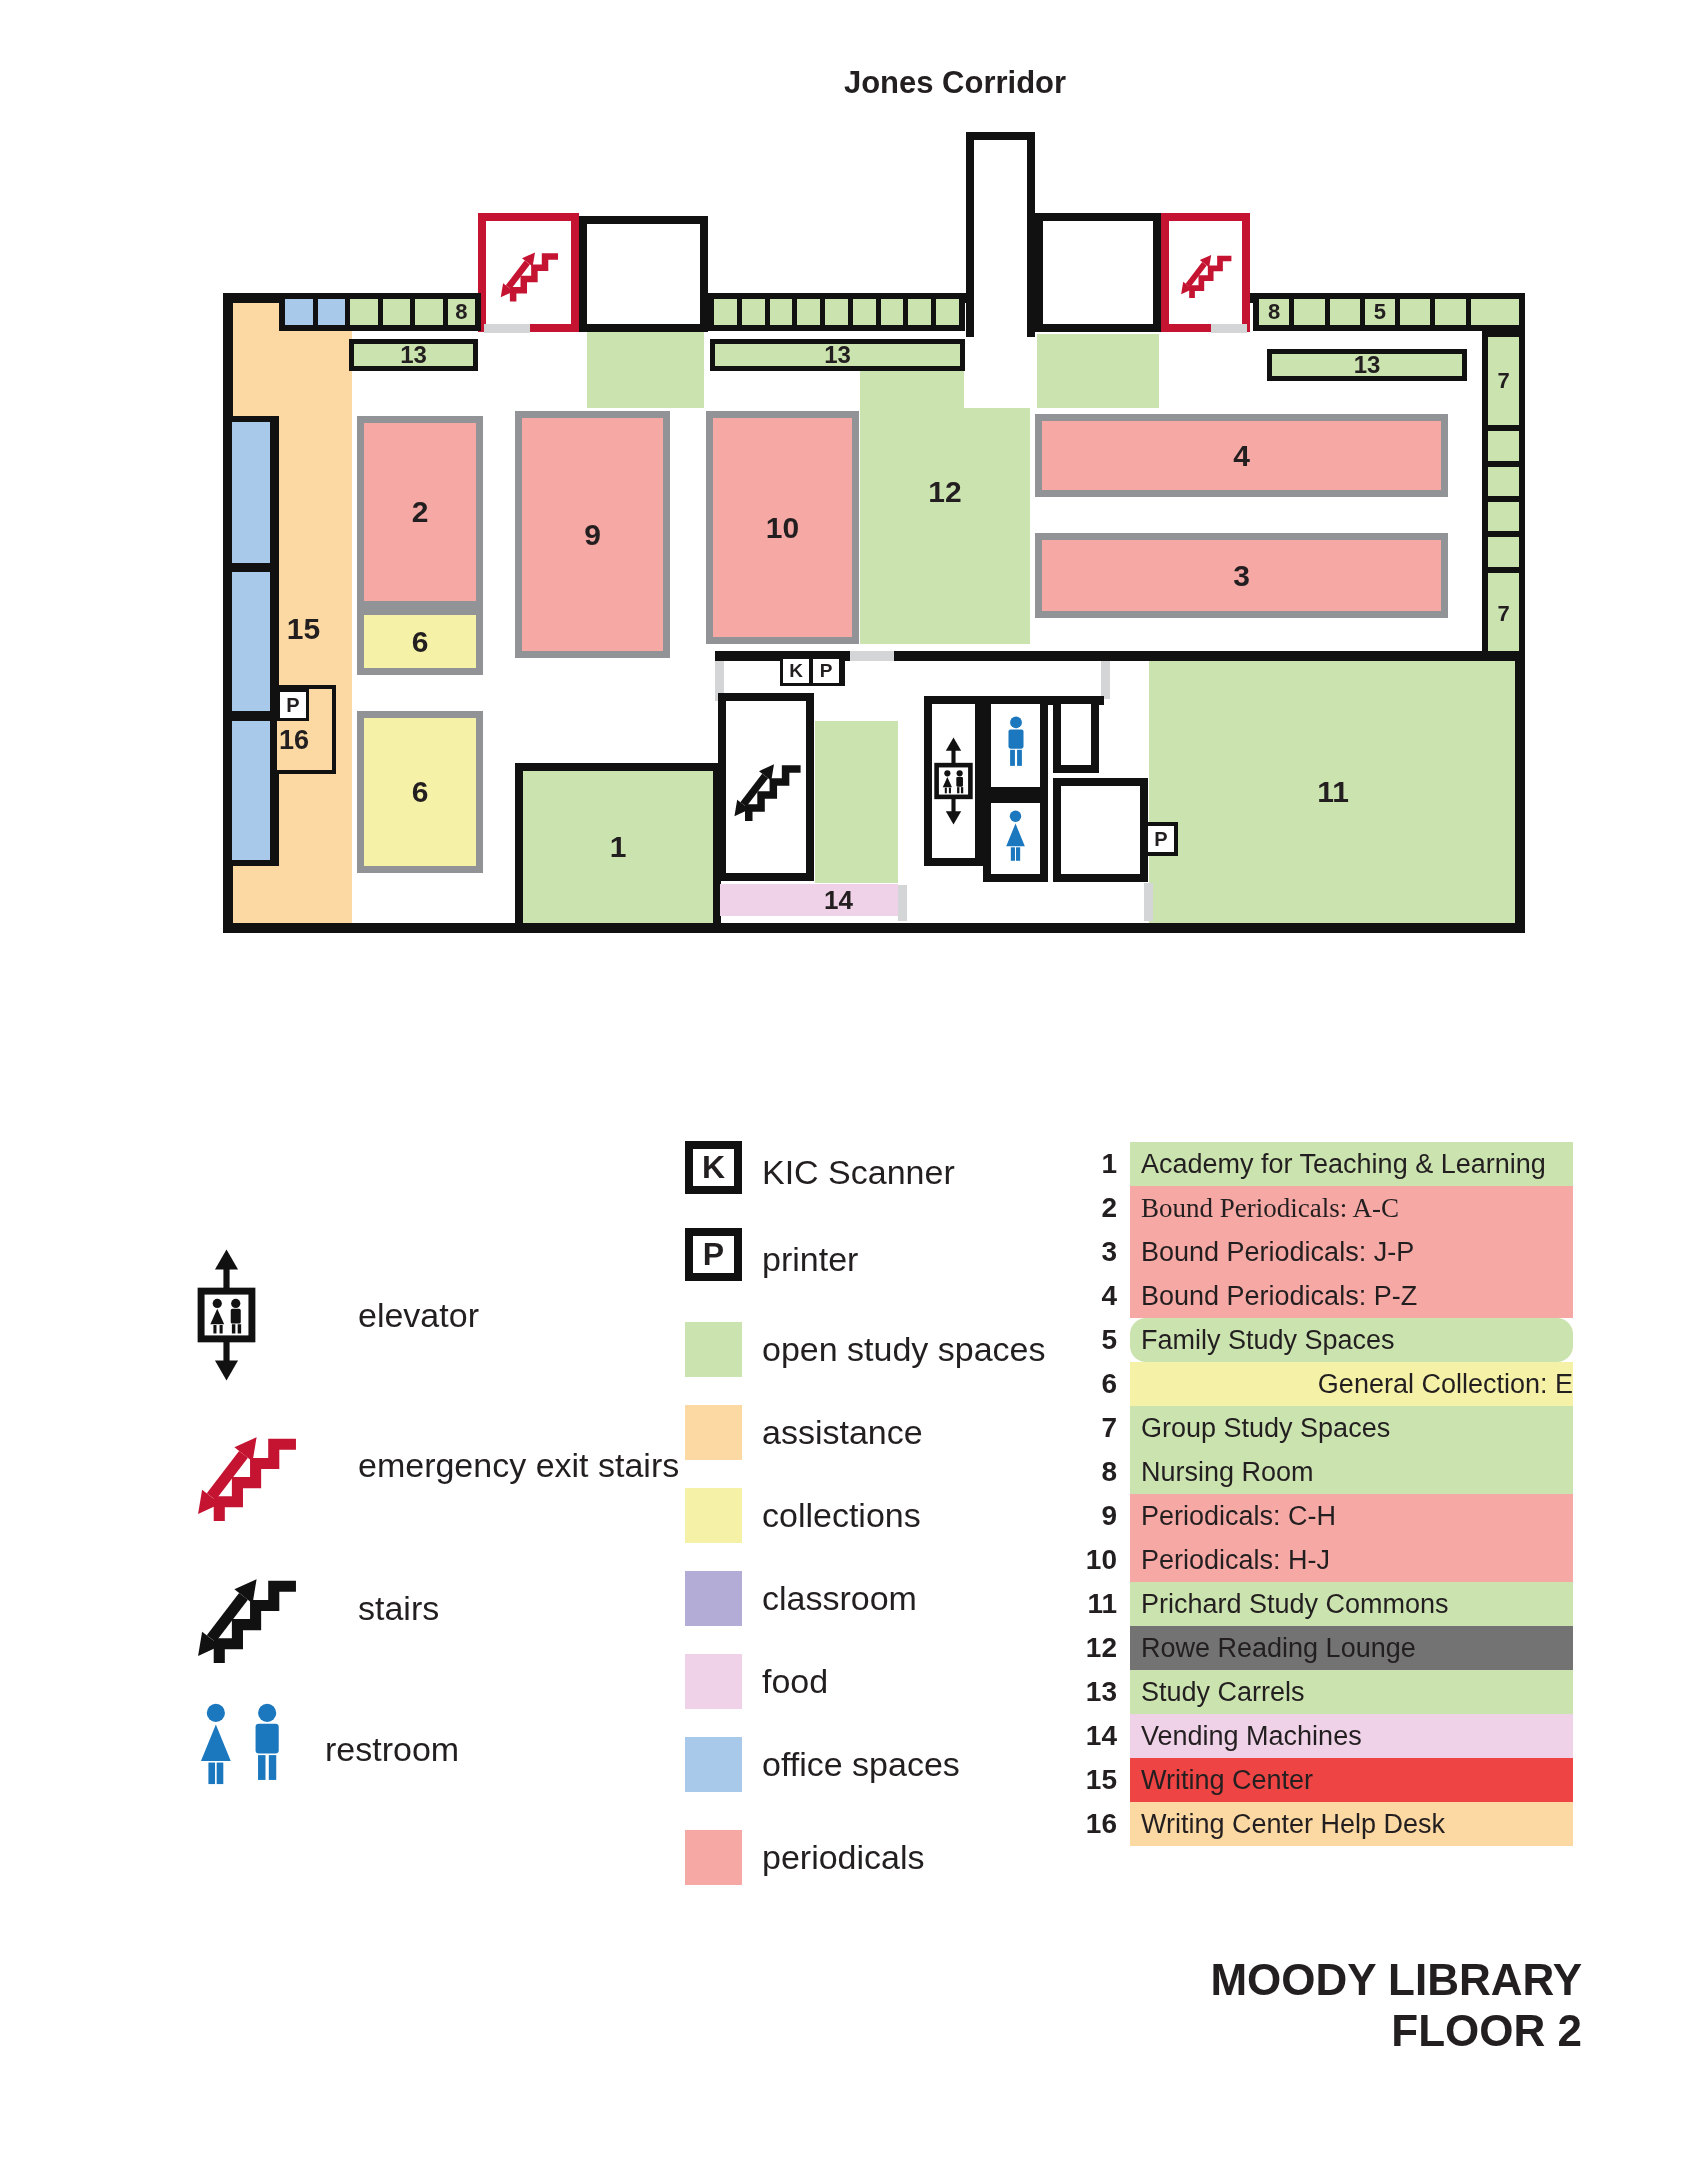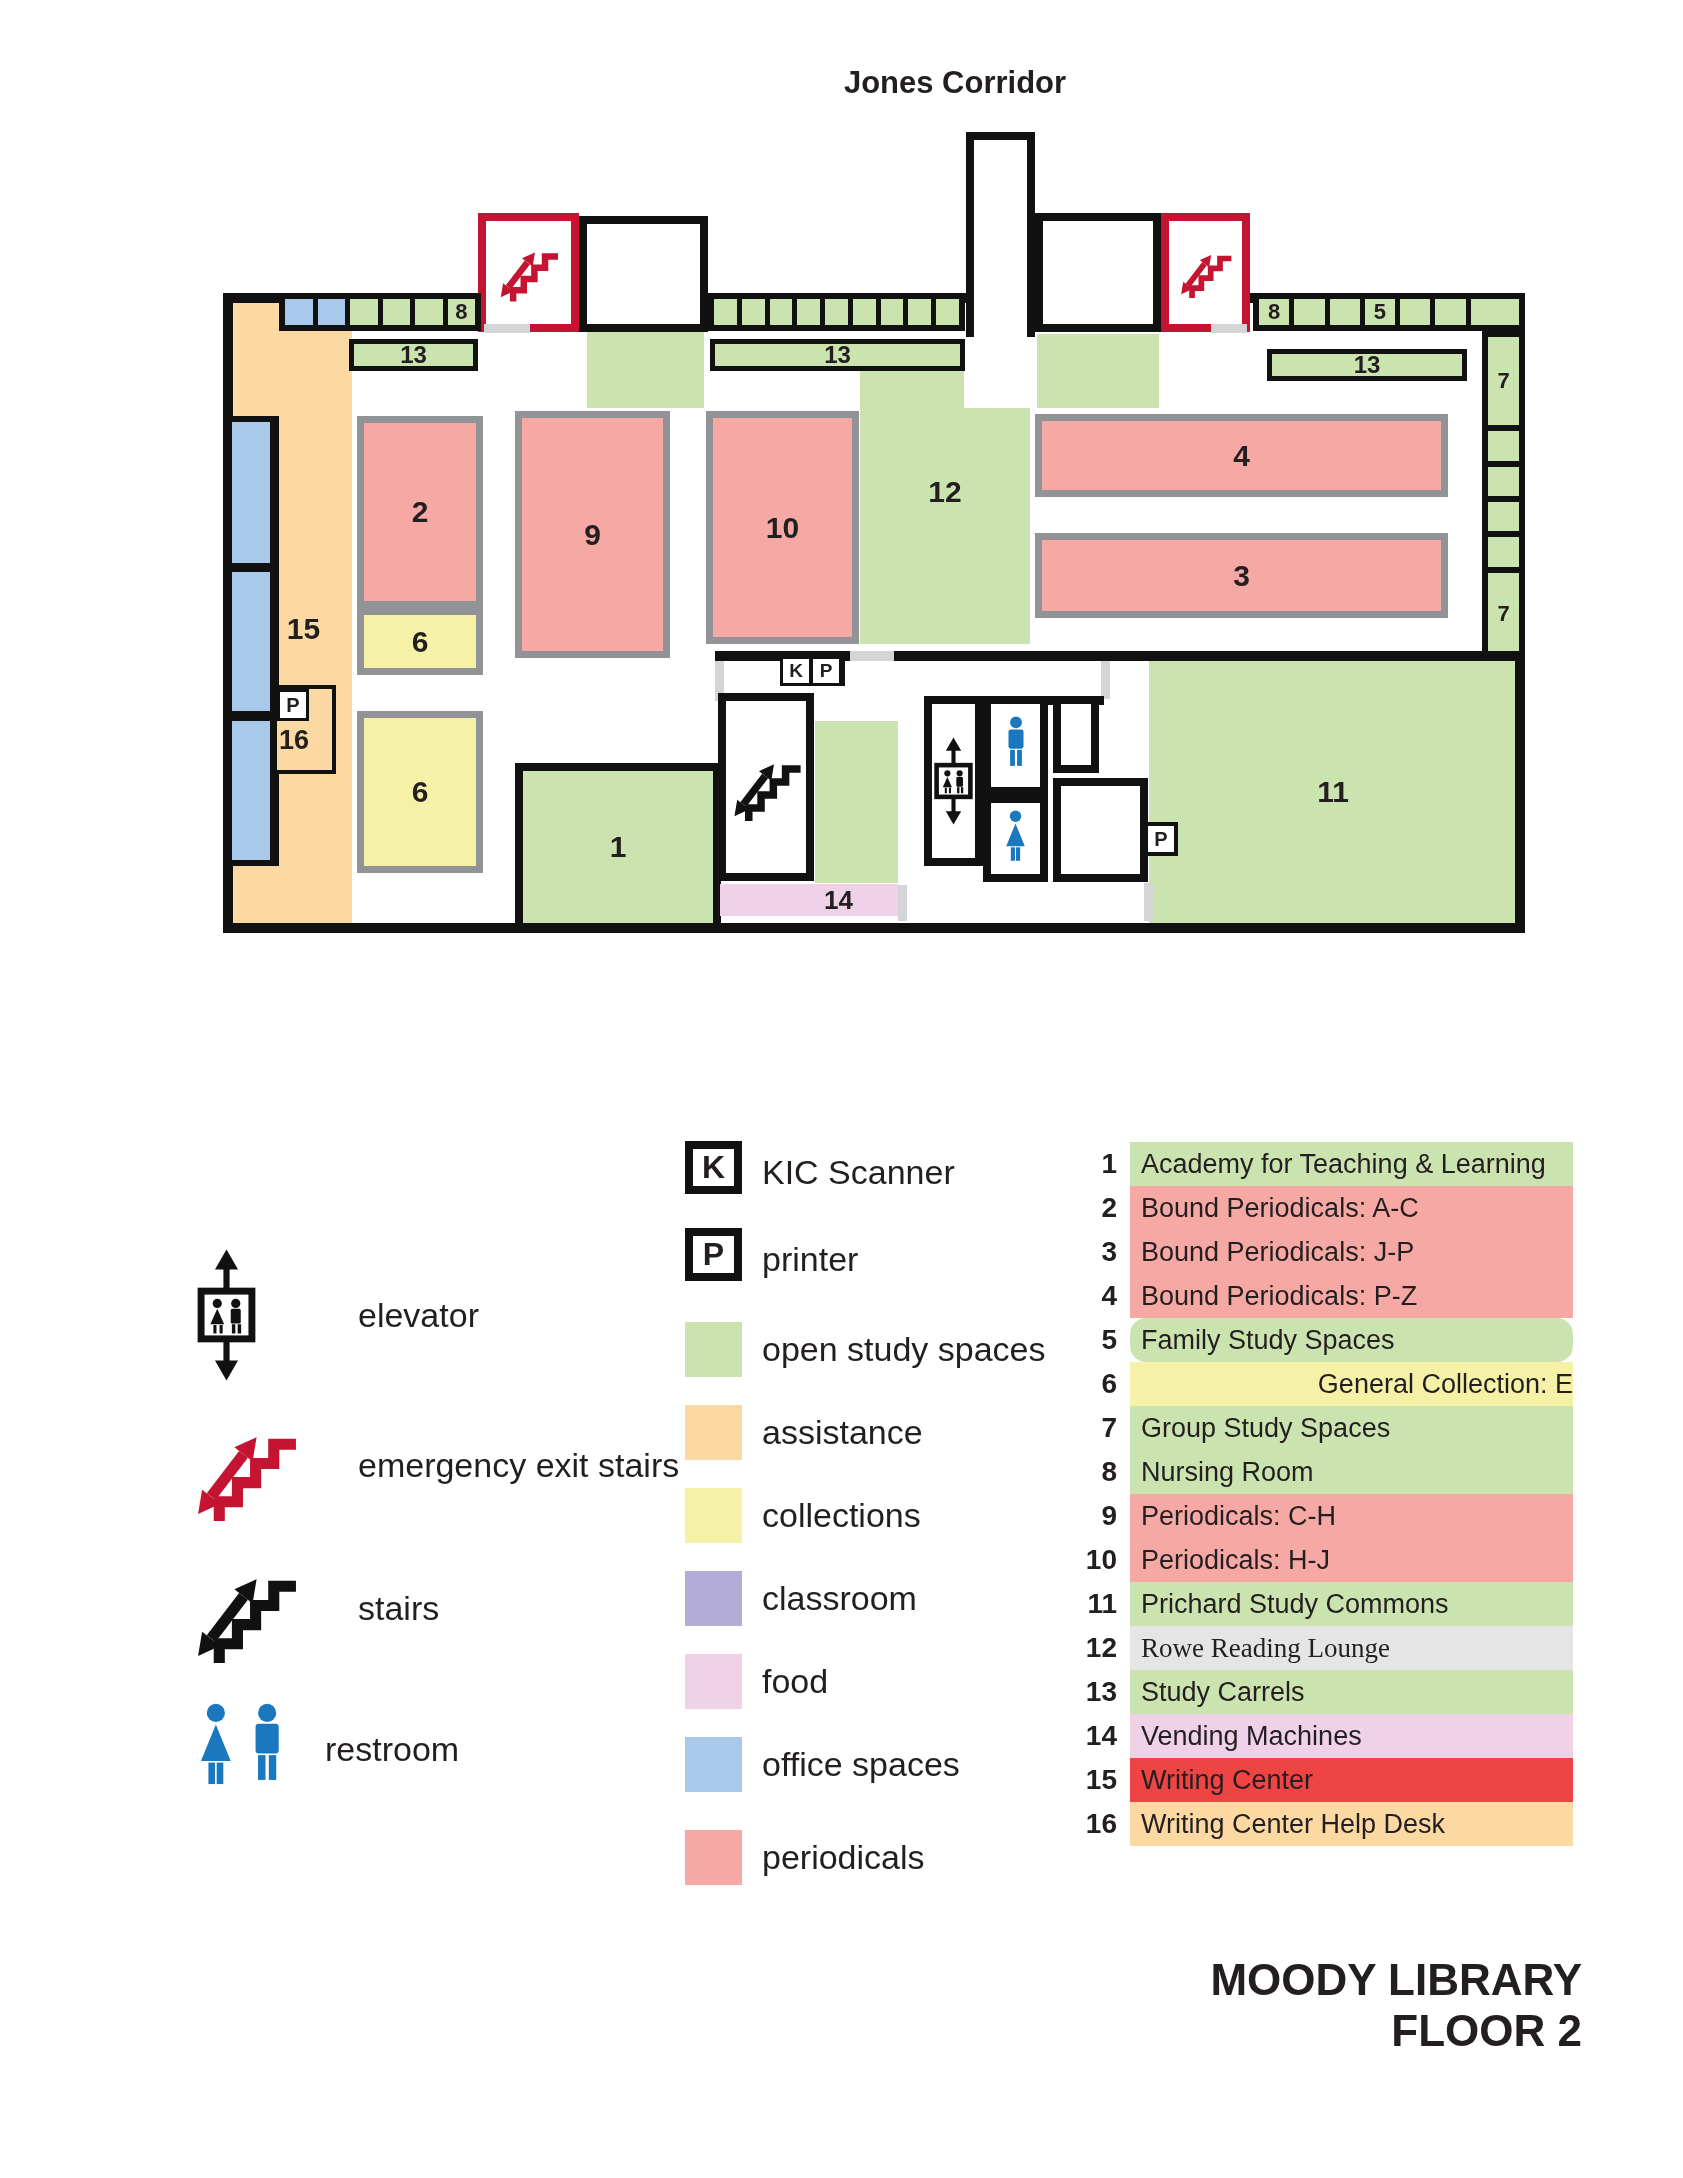"Bound Periodicals: A-C" span.dir-band { font-family: none -> Liberation Serif, serif }
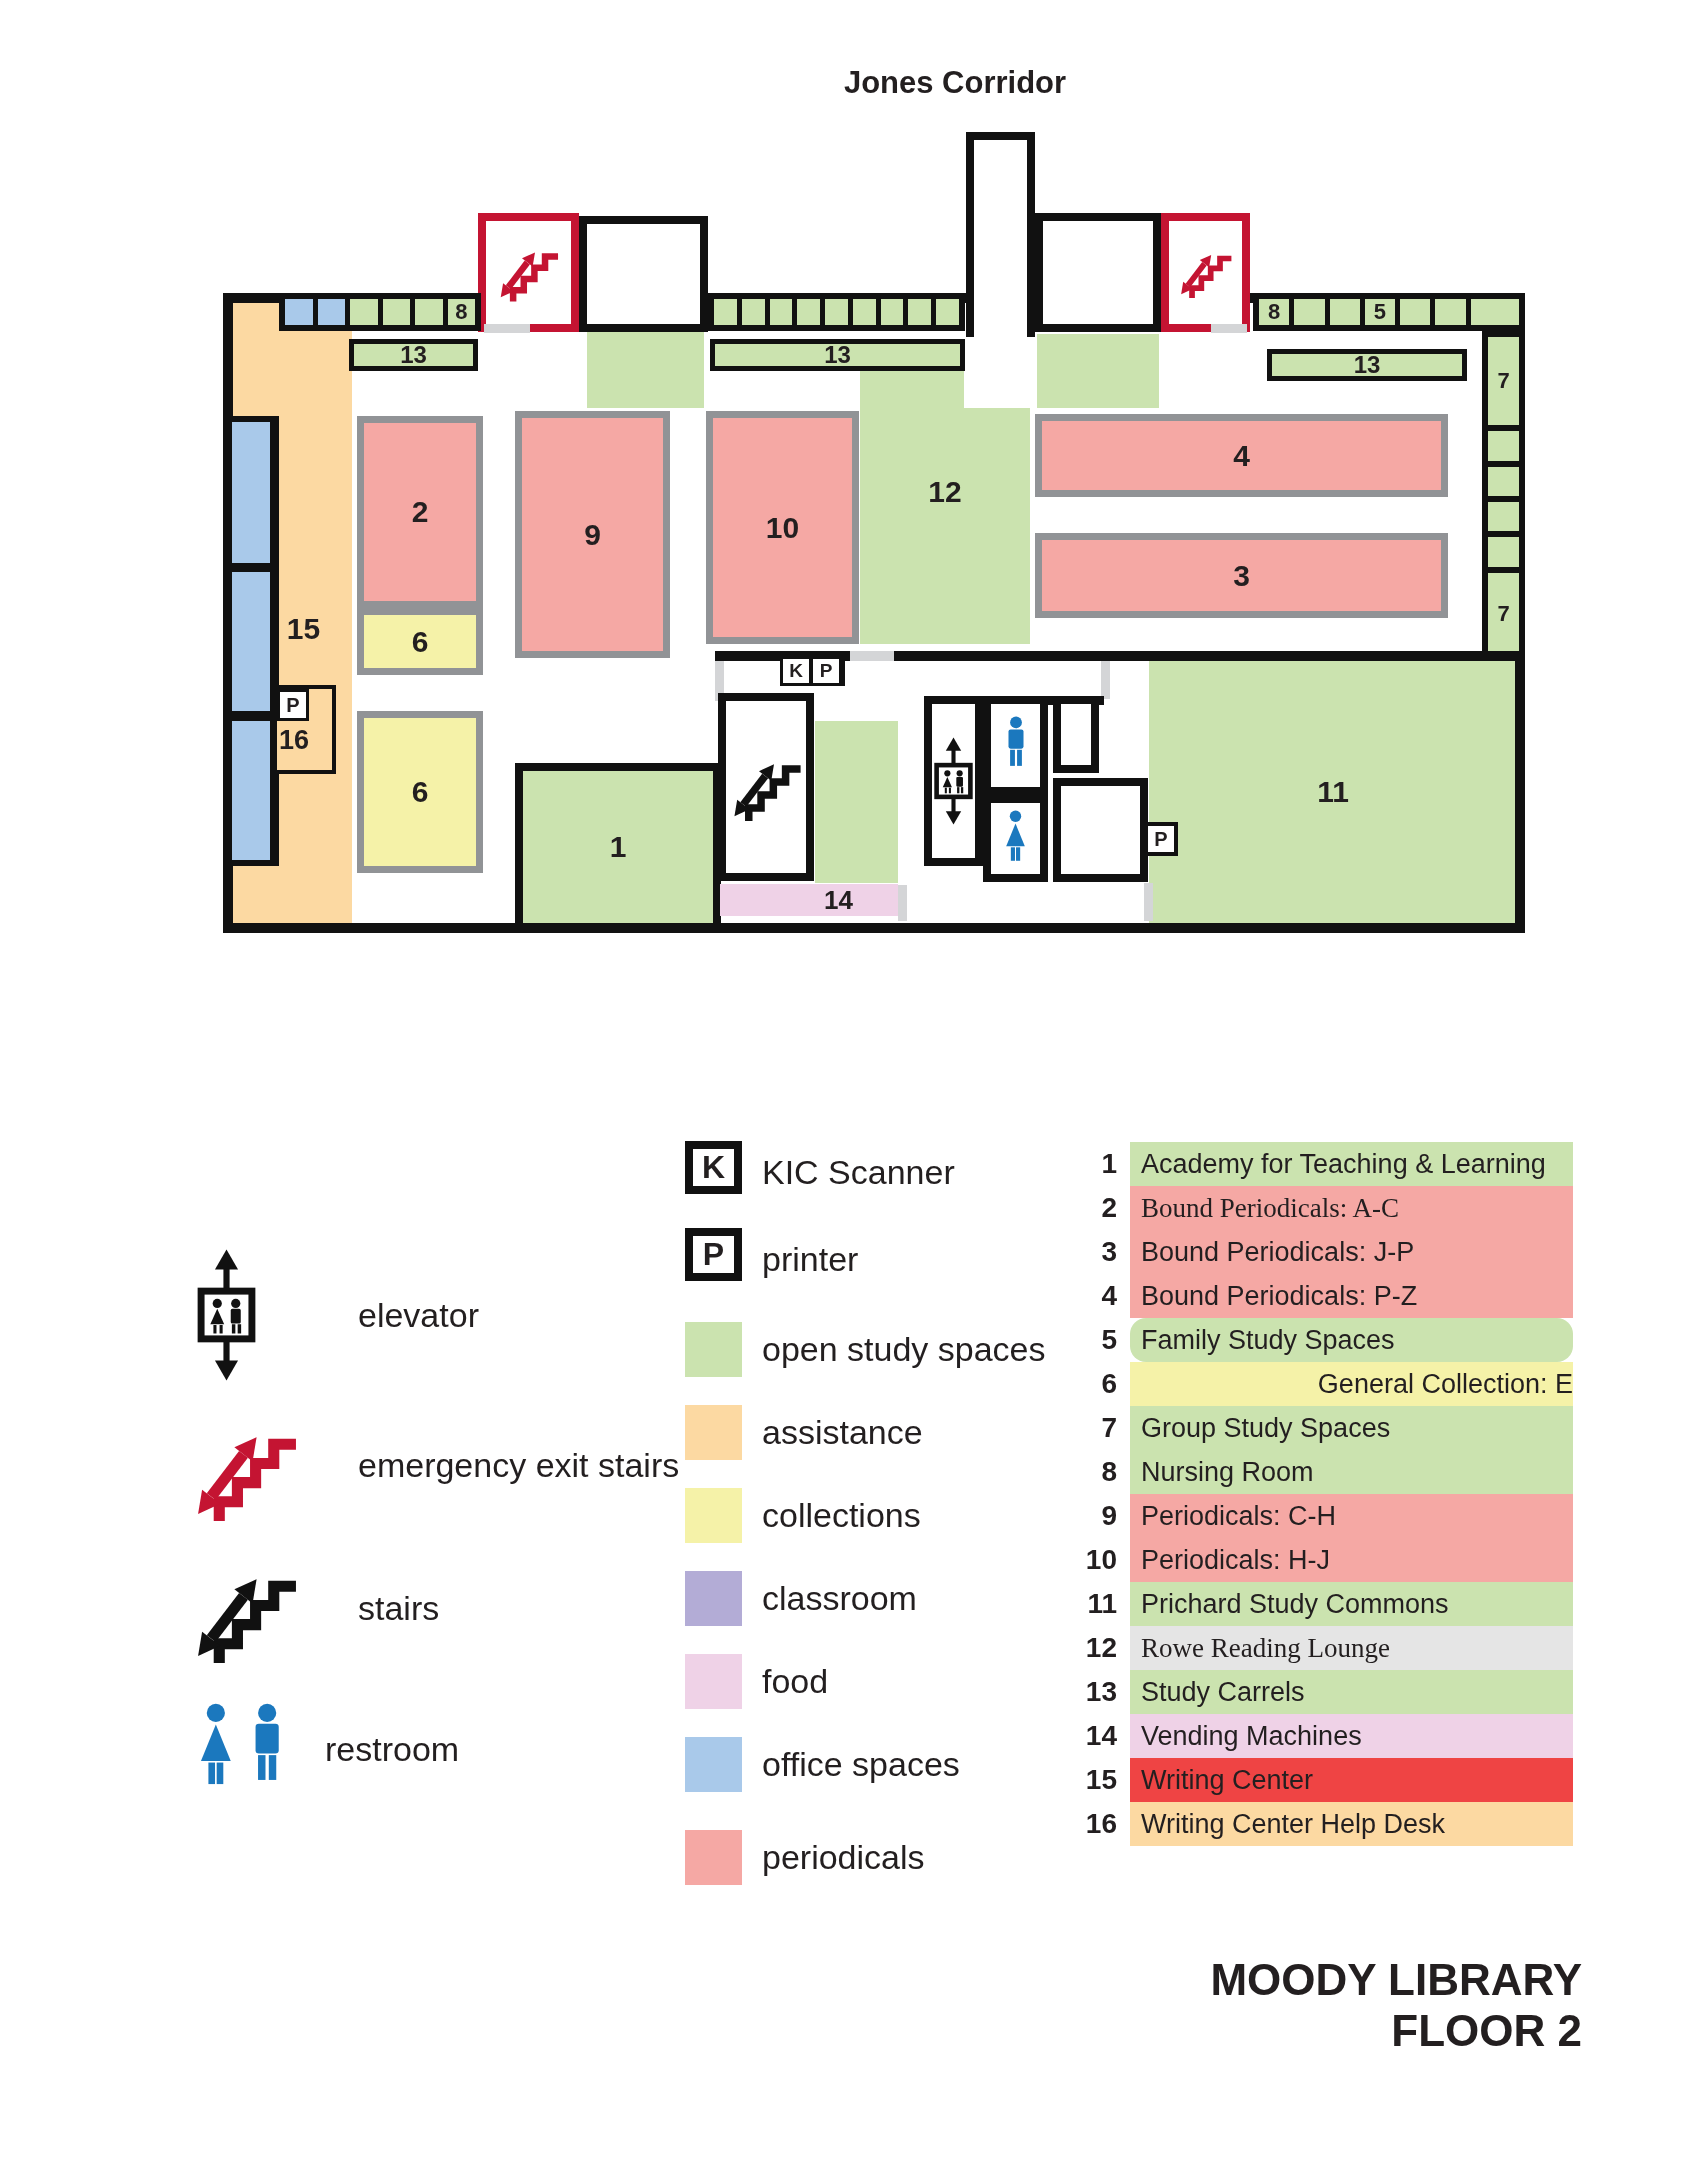"Rowe Reading Lounge" span.dir-band { background-color: #e5e5e5 -> #737373; font-family: Liberation Serif, serif -> none }
